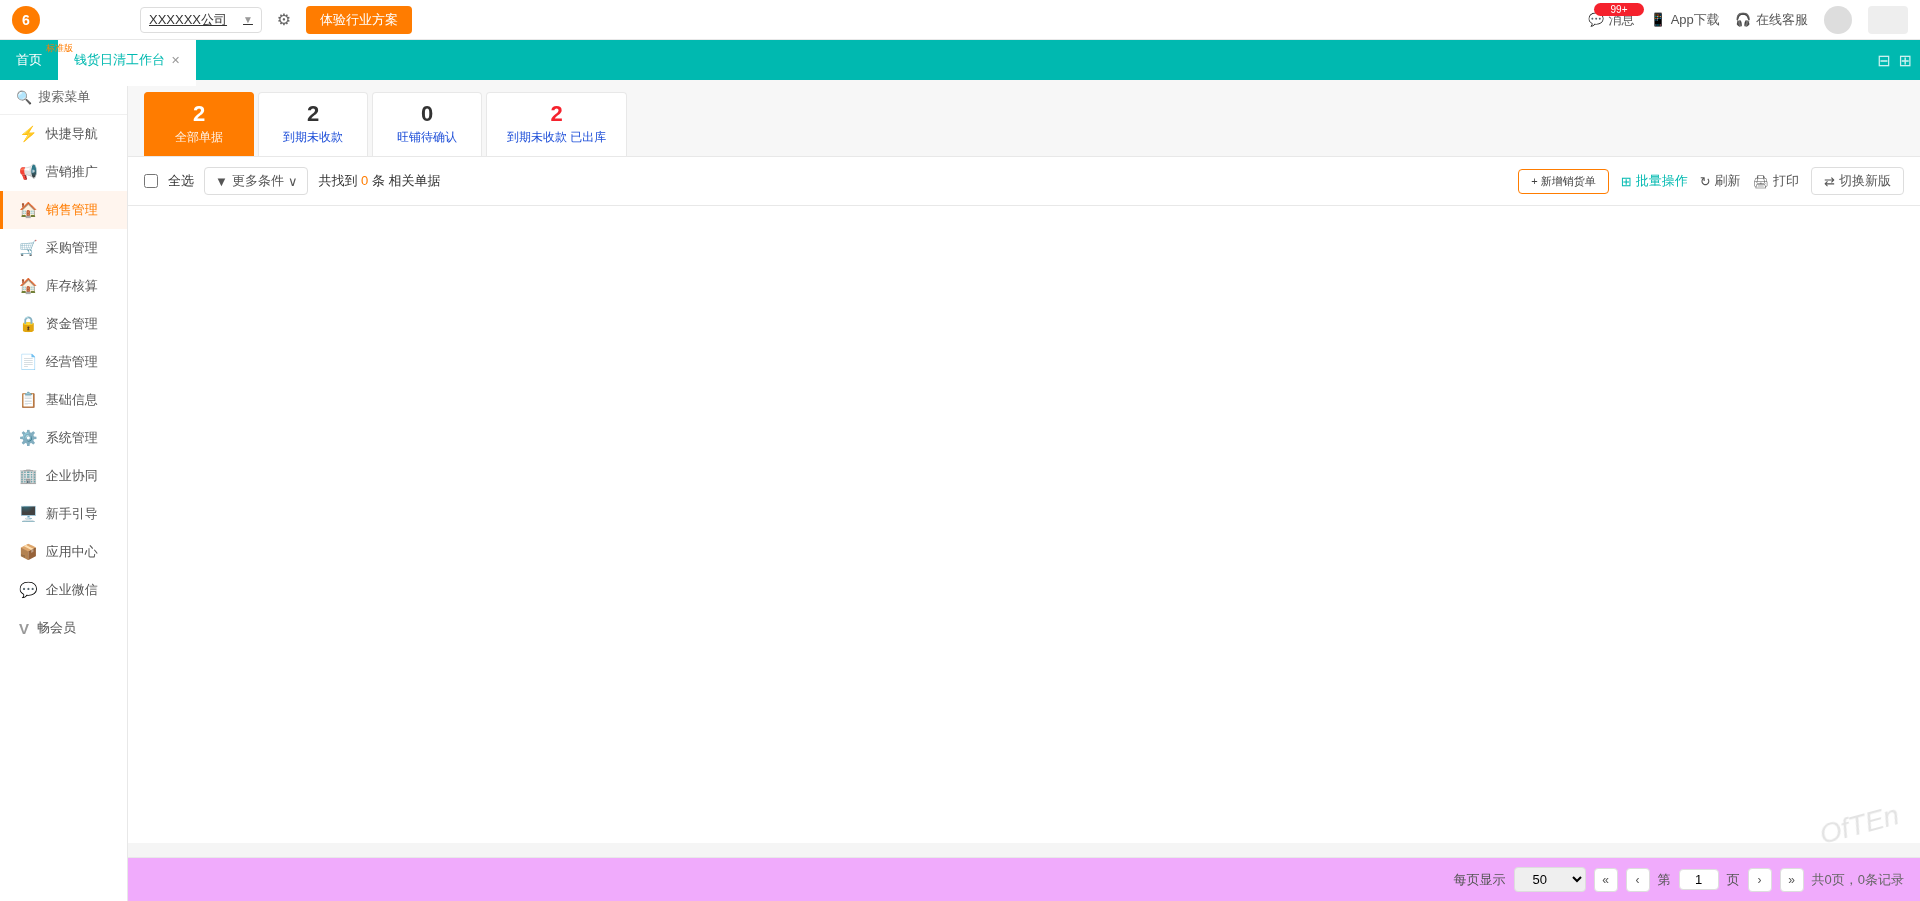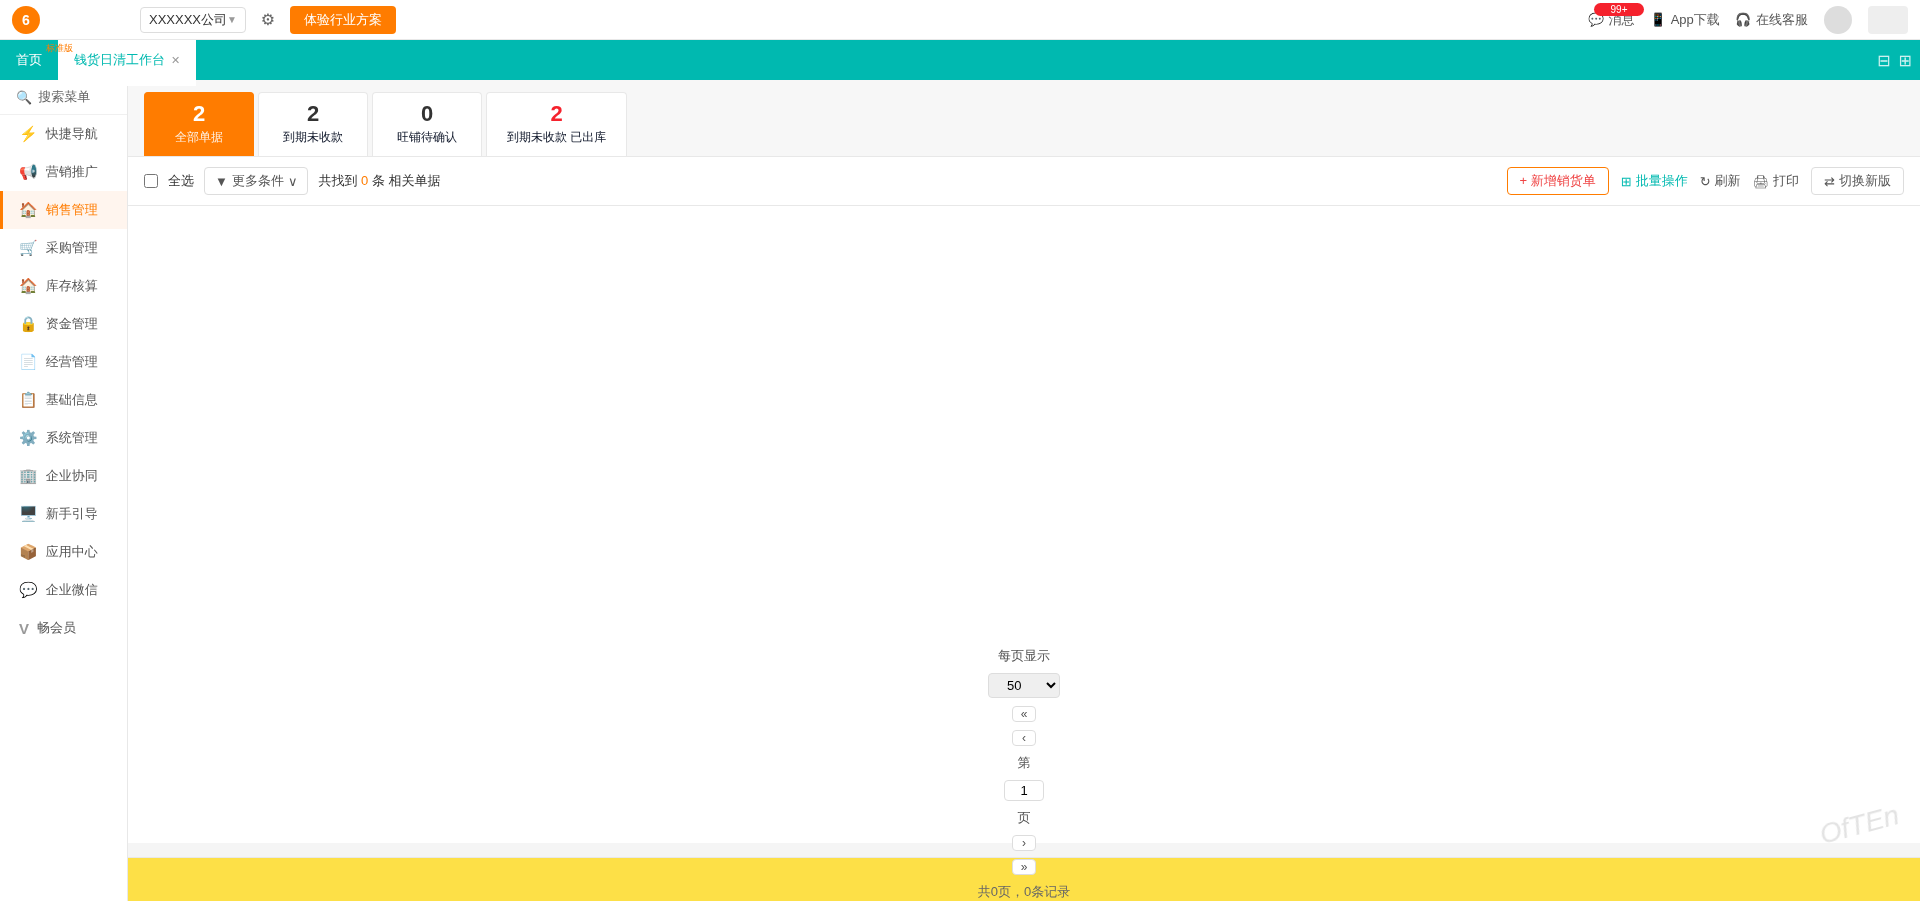"XXXXXX公司" .company-selector { gap: 0 -> 16px; text-decoration: none -> underline }
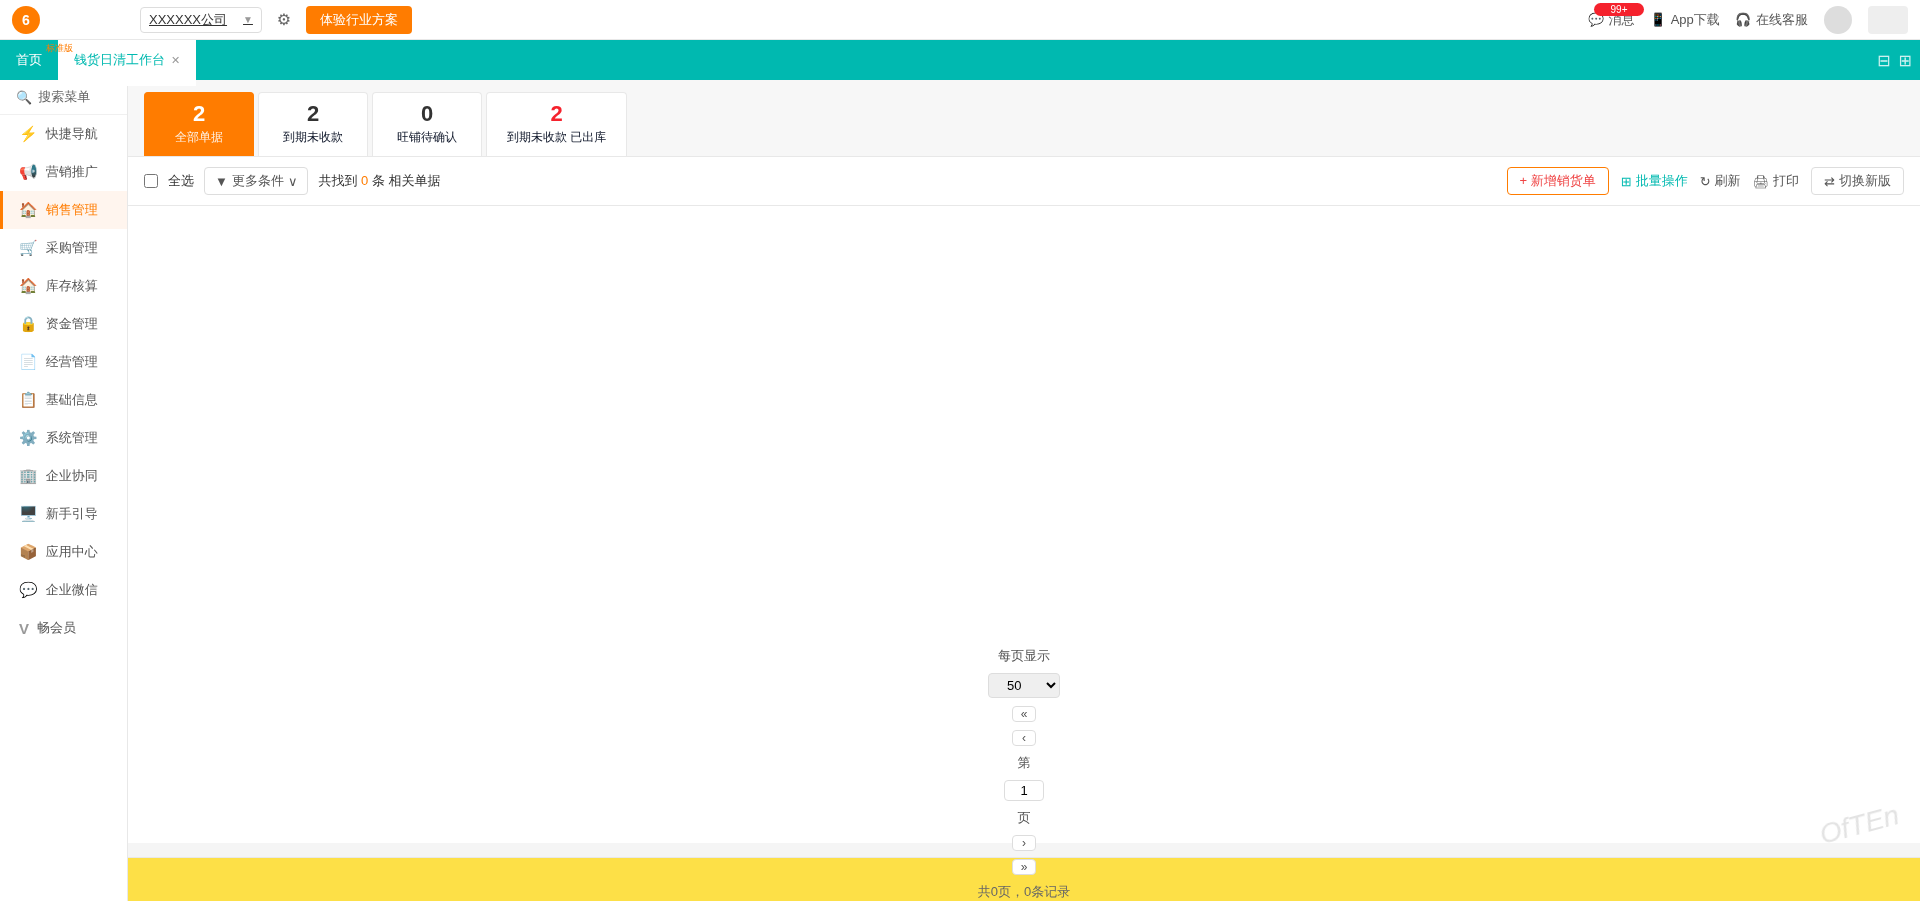"到期未收款" .stats-tab .tab-label { color: #0f172a -> #1d4ed8 }
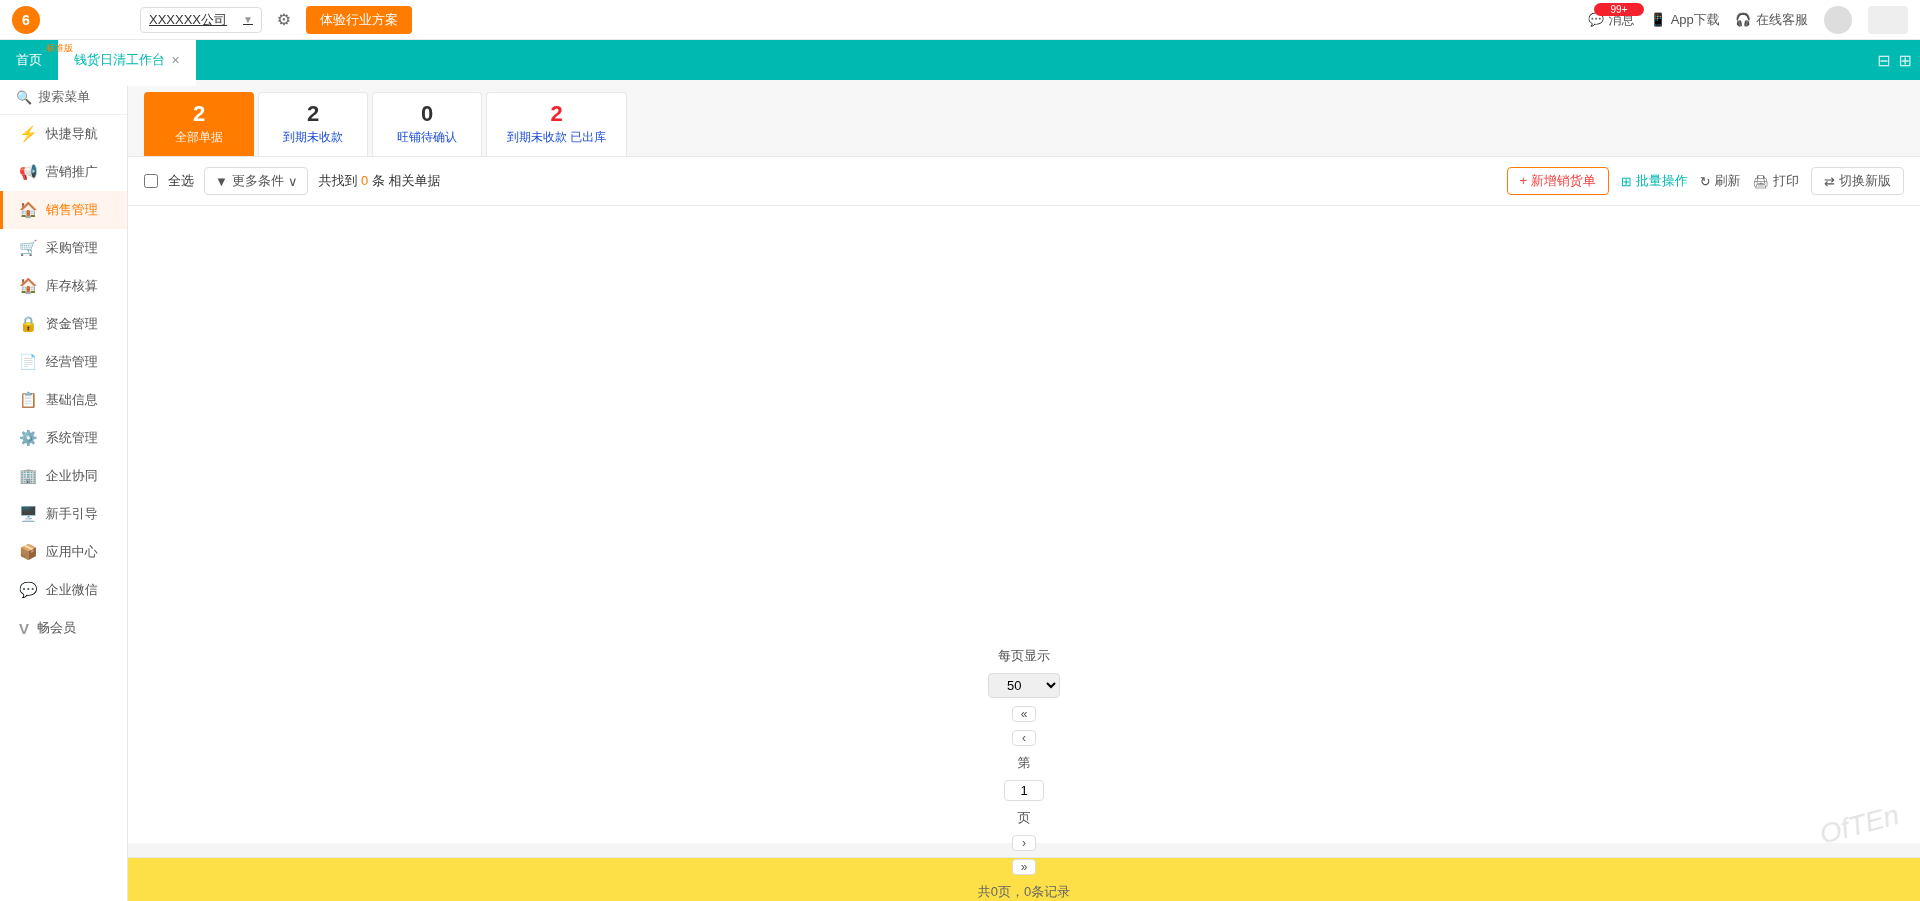"+ 新增销货单" .btn-new { color: #ef4444 -> #404040; font-size: 13px -> 11px }
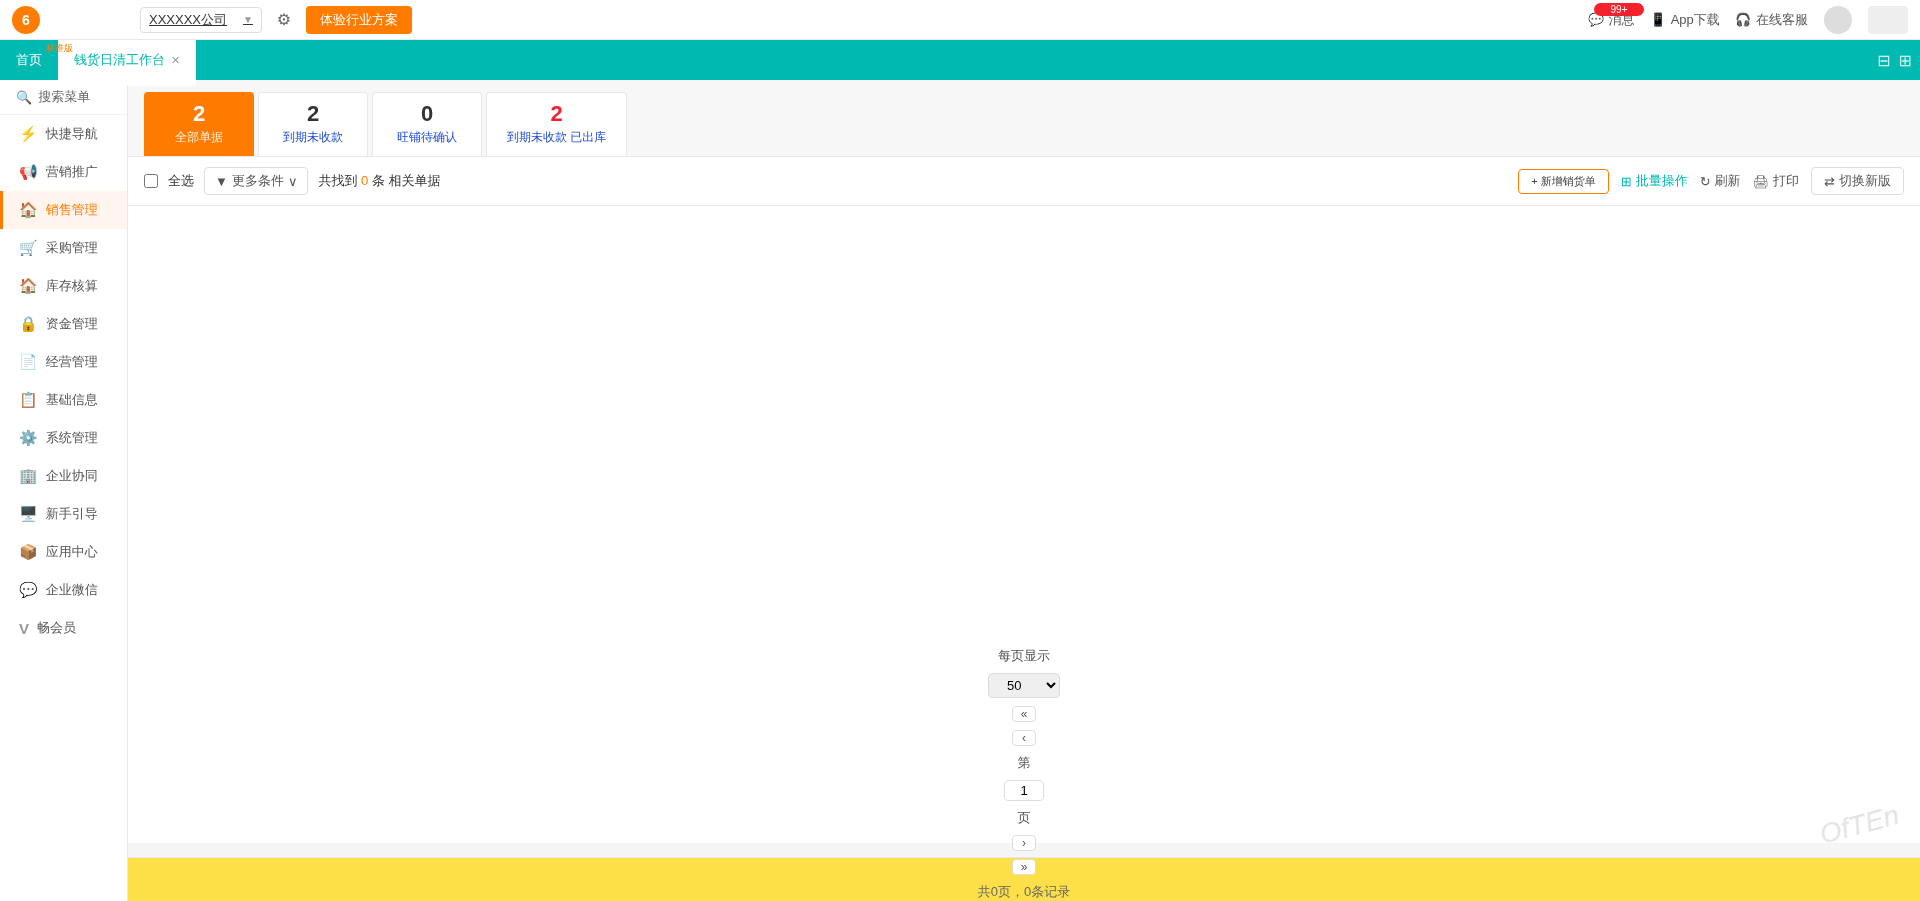"每页显示" .pagination-bar { background: #fde047 -> #f0abfc; flex-direction: column -> none }
